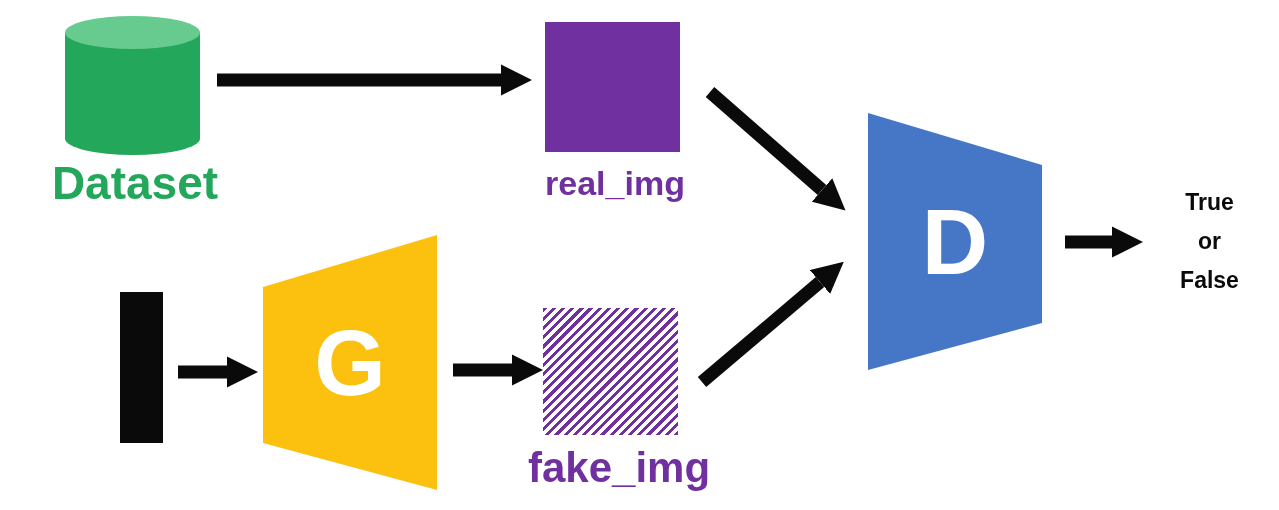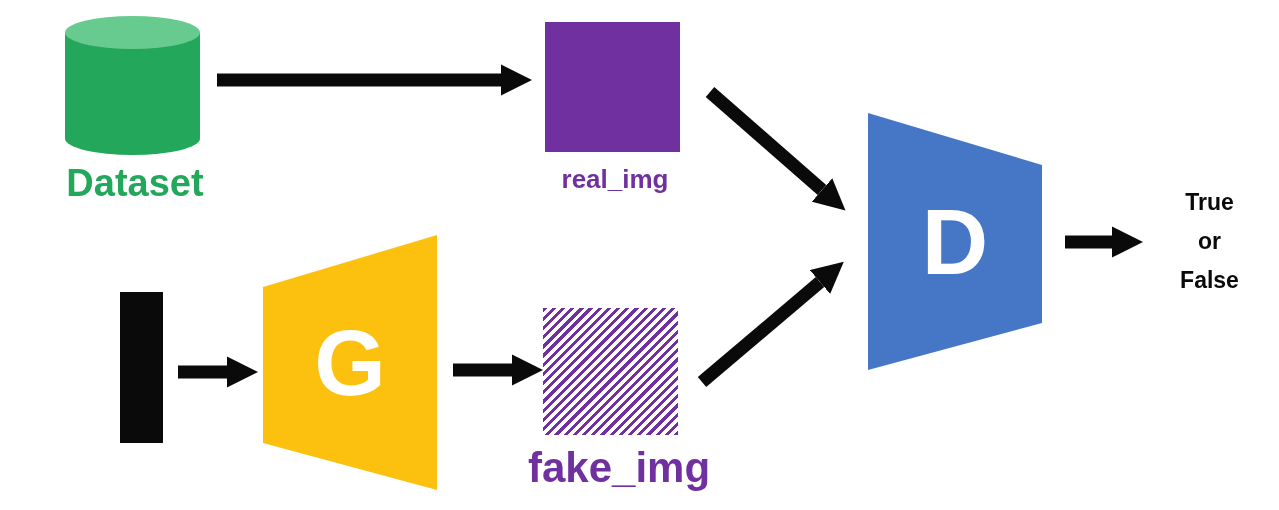"Dataset" .lbl-dataset { font-size: 38px -> 46px; top: 162px -> 156px }
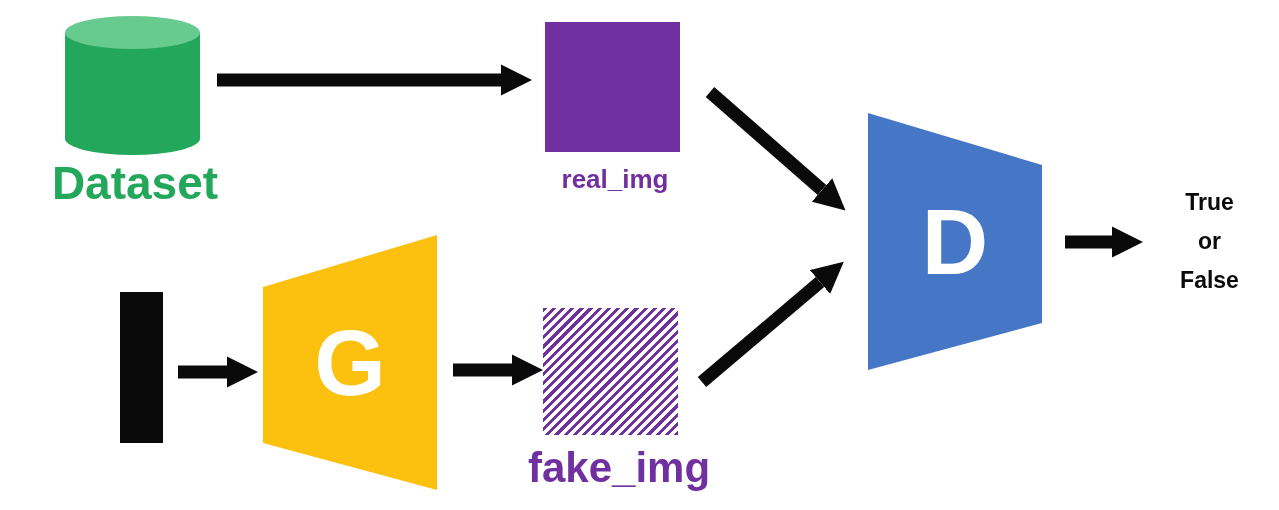"real_img" .lbl-real { font-size: 26px -> 34px }
